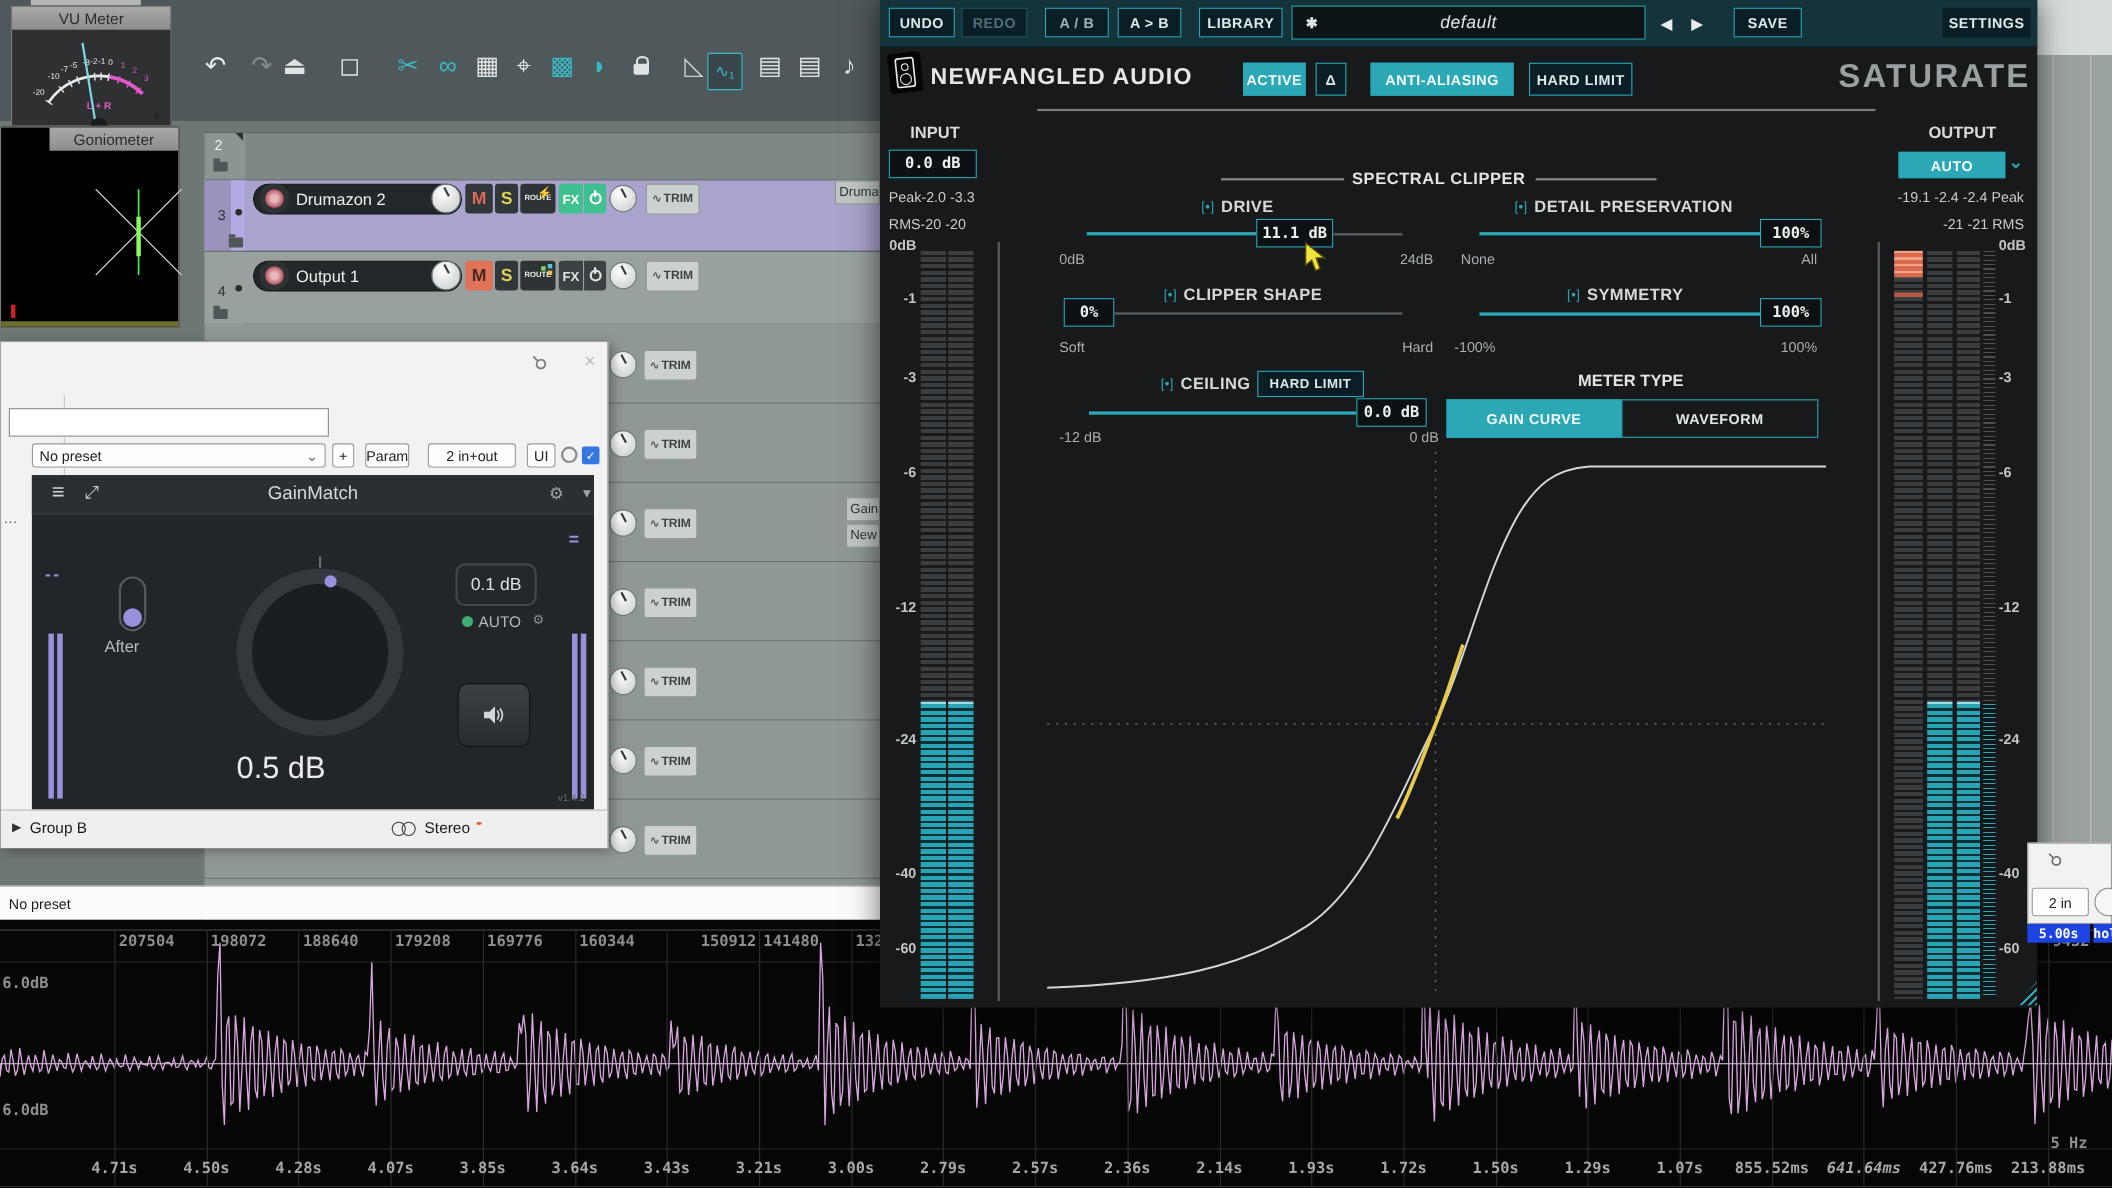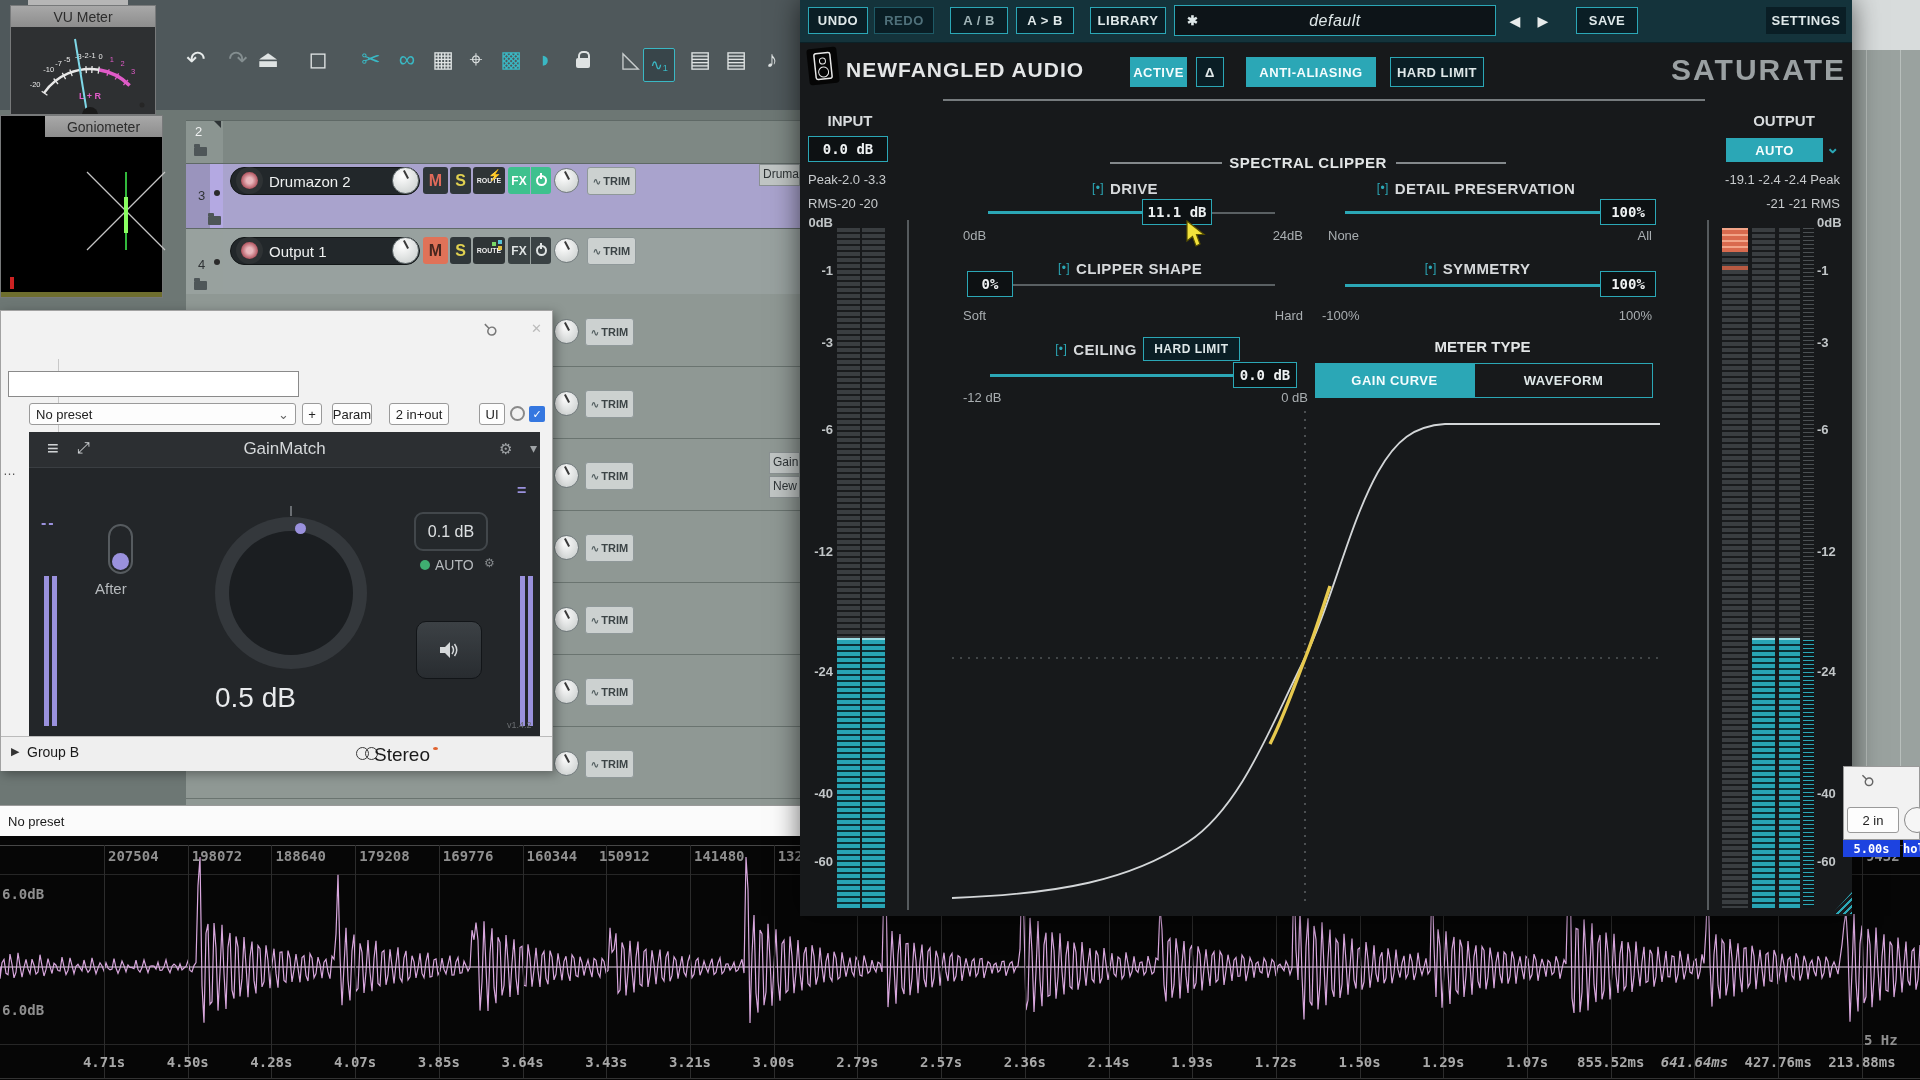"2 in+out" div.fxbtn { width: 60px -> 80px }
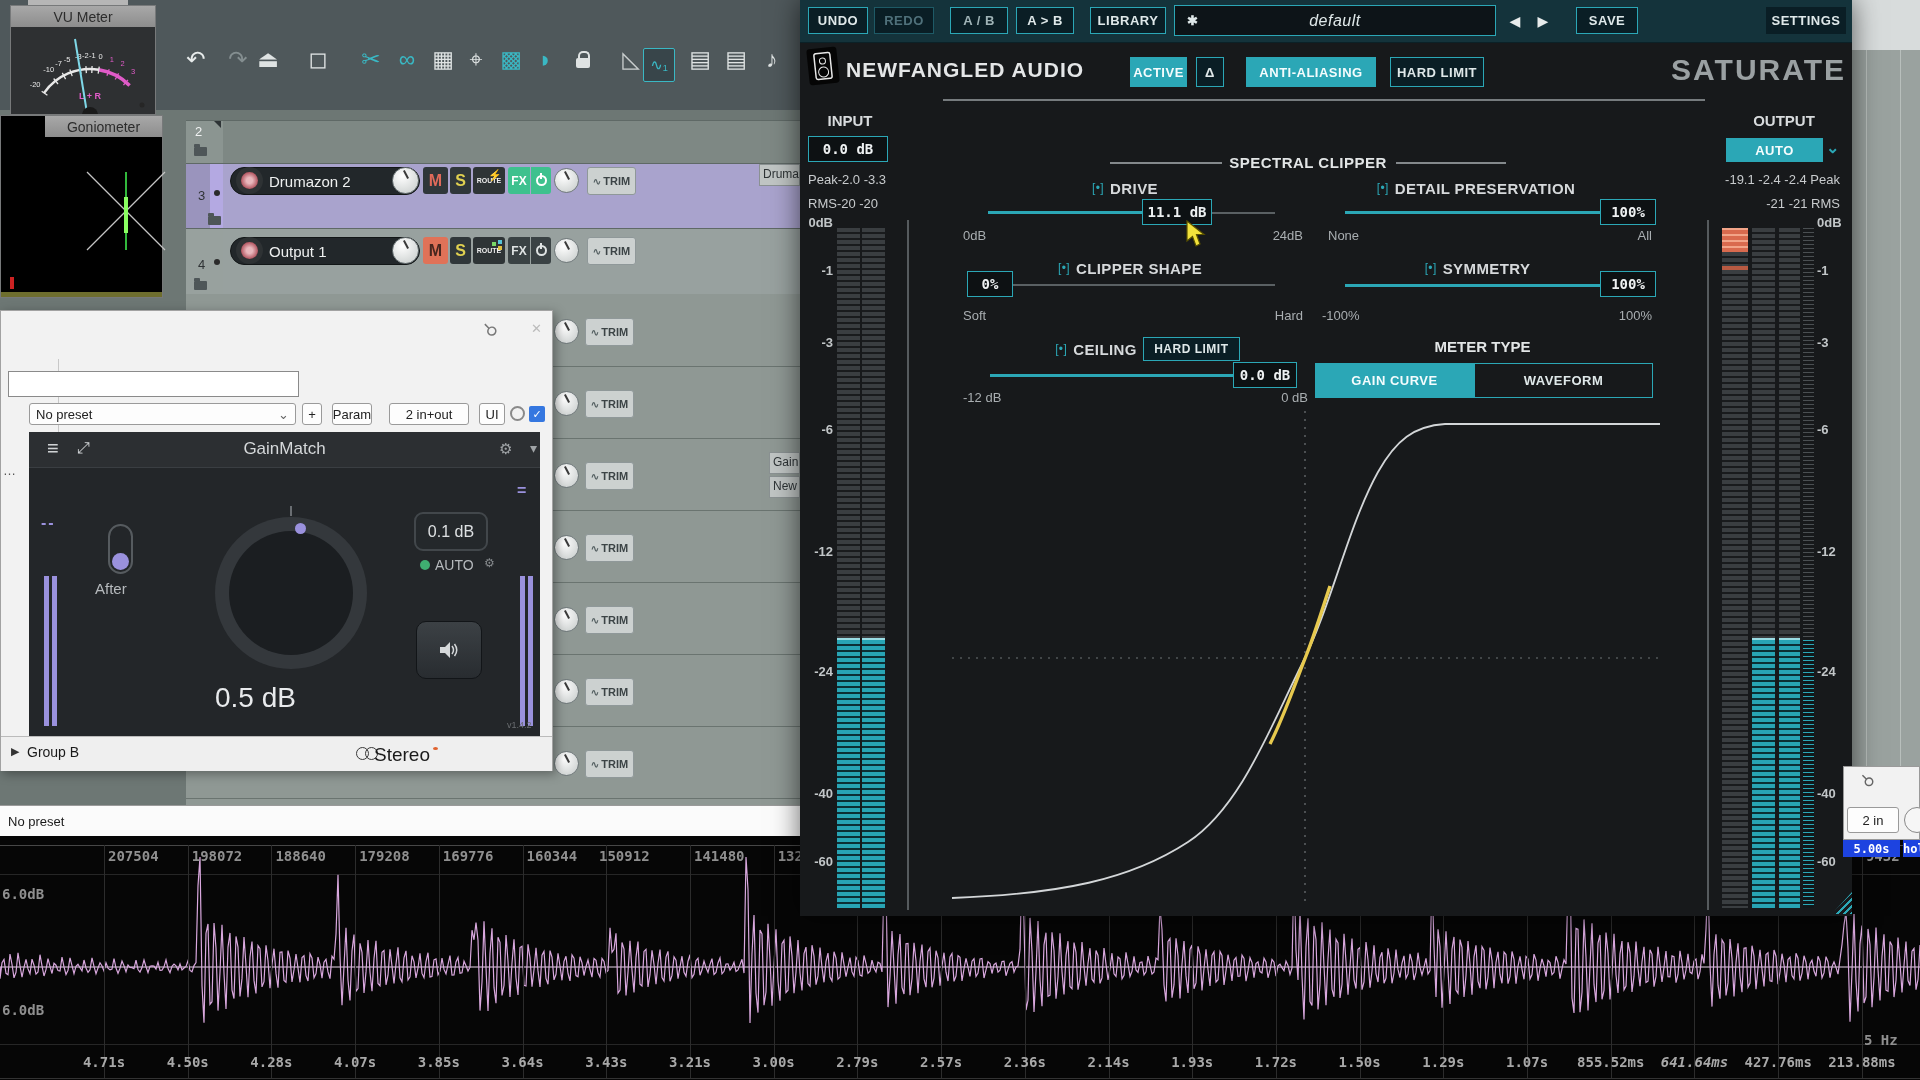"Stereo" span.abs { font-size: 19px -> 14px; left: 373px -> 385px }
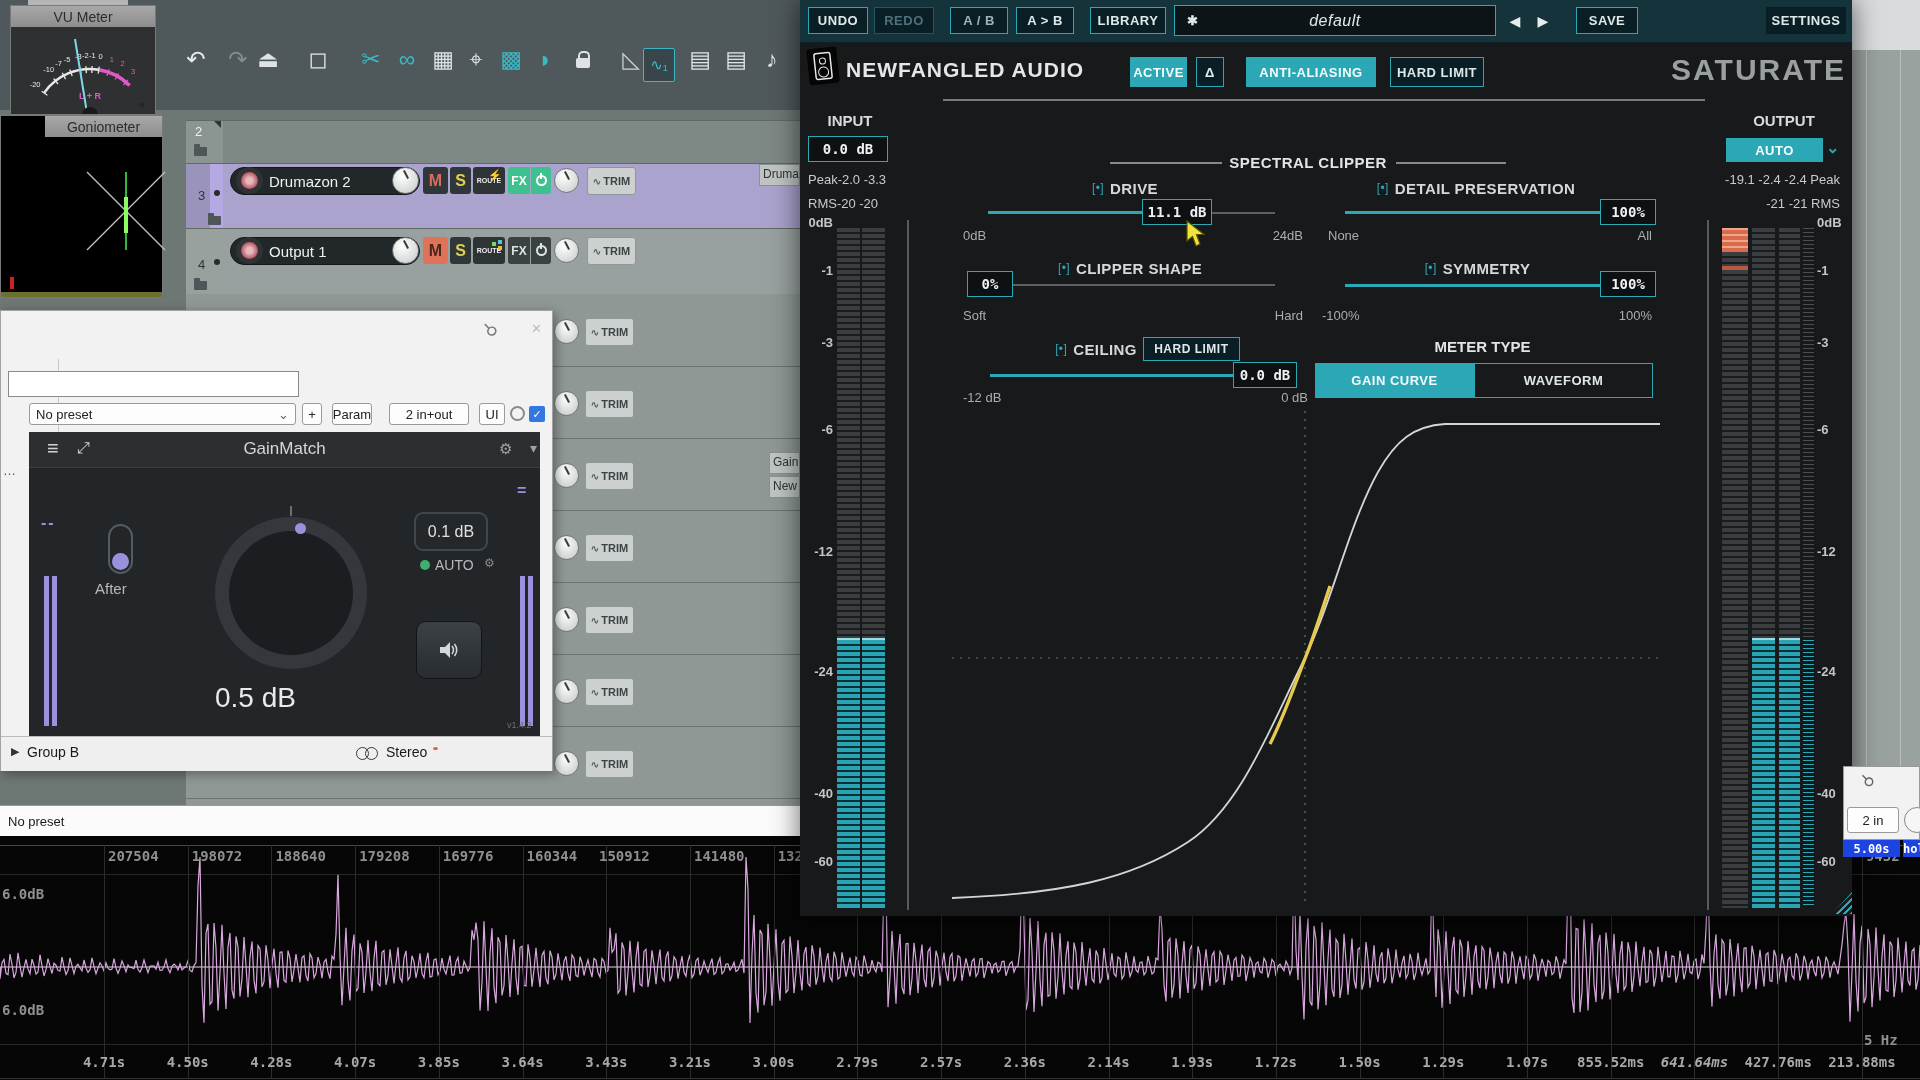"150912" span.osc-num { left: 599px -> 637px }
